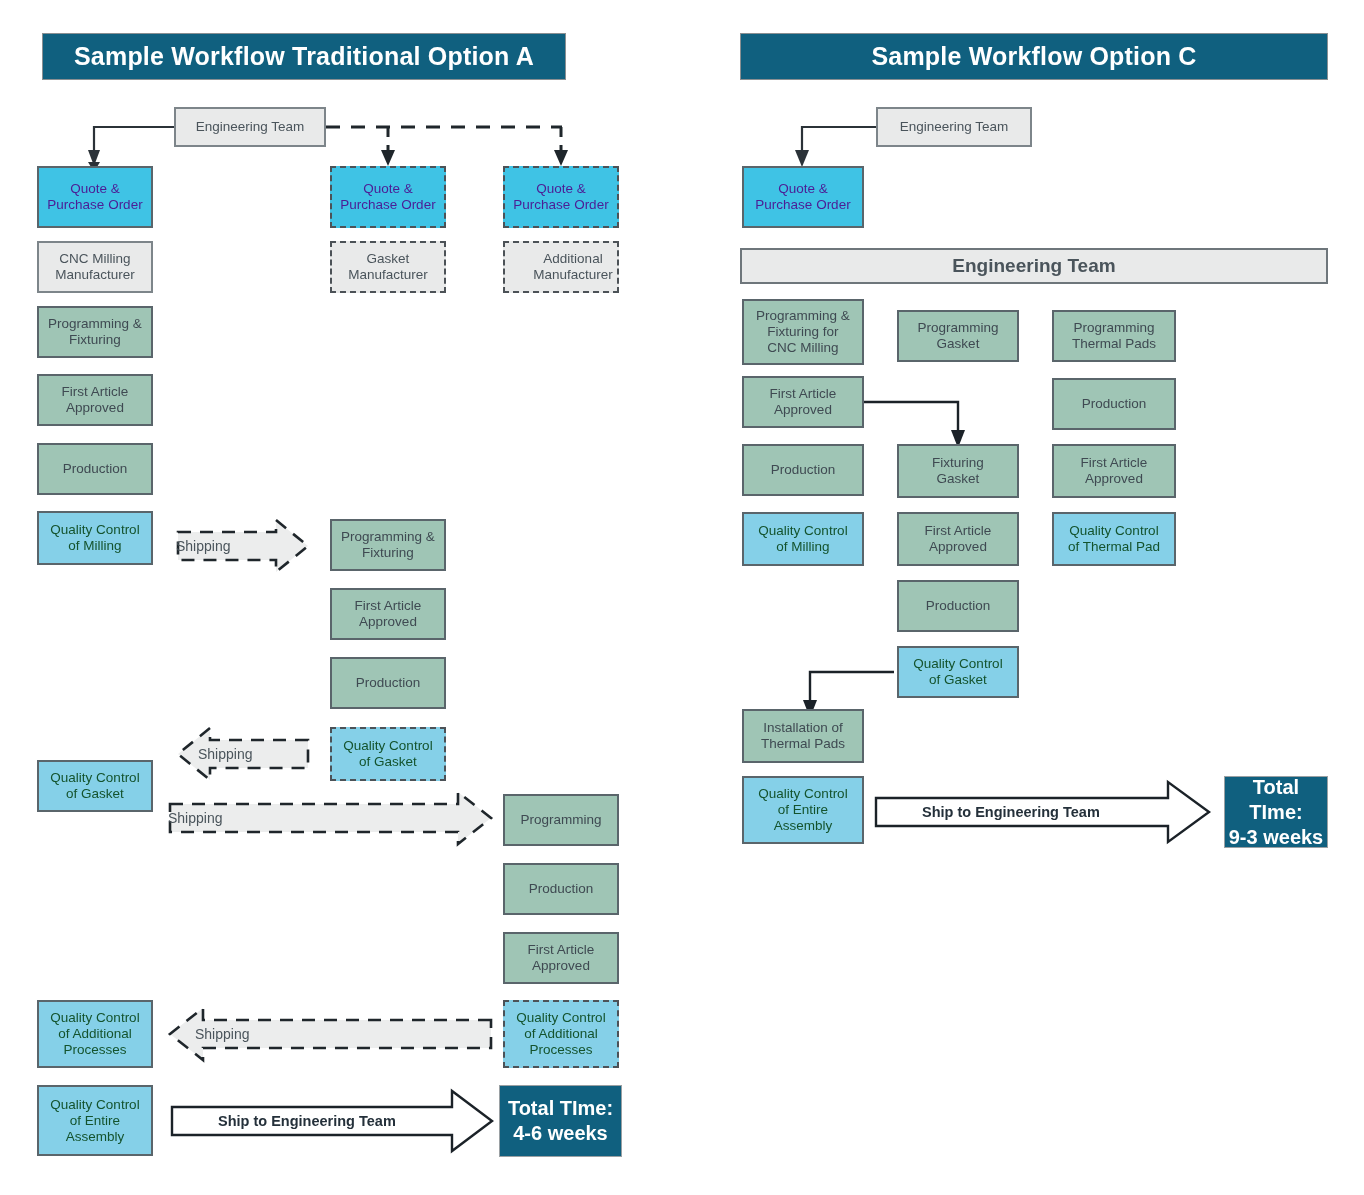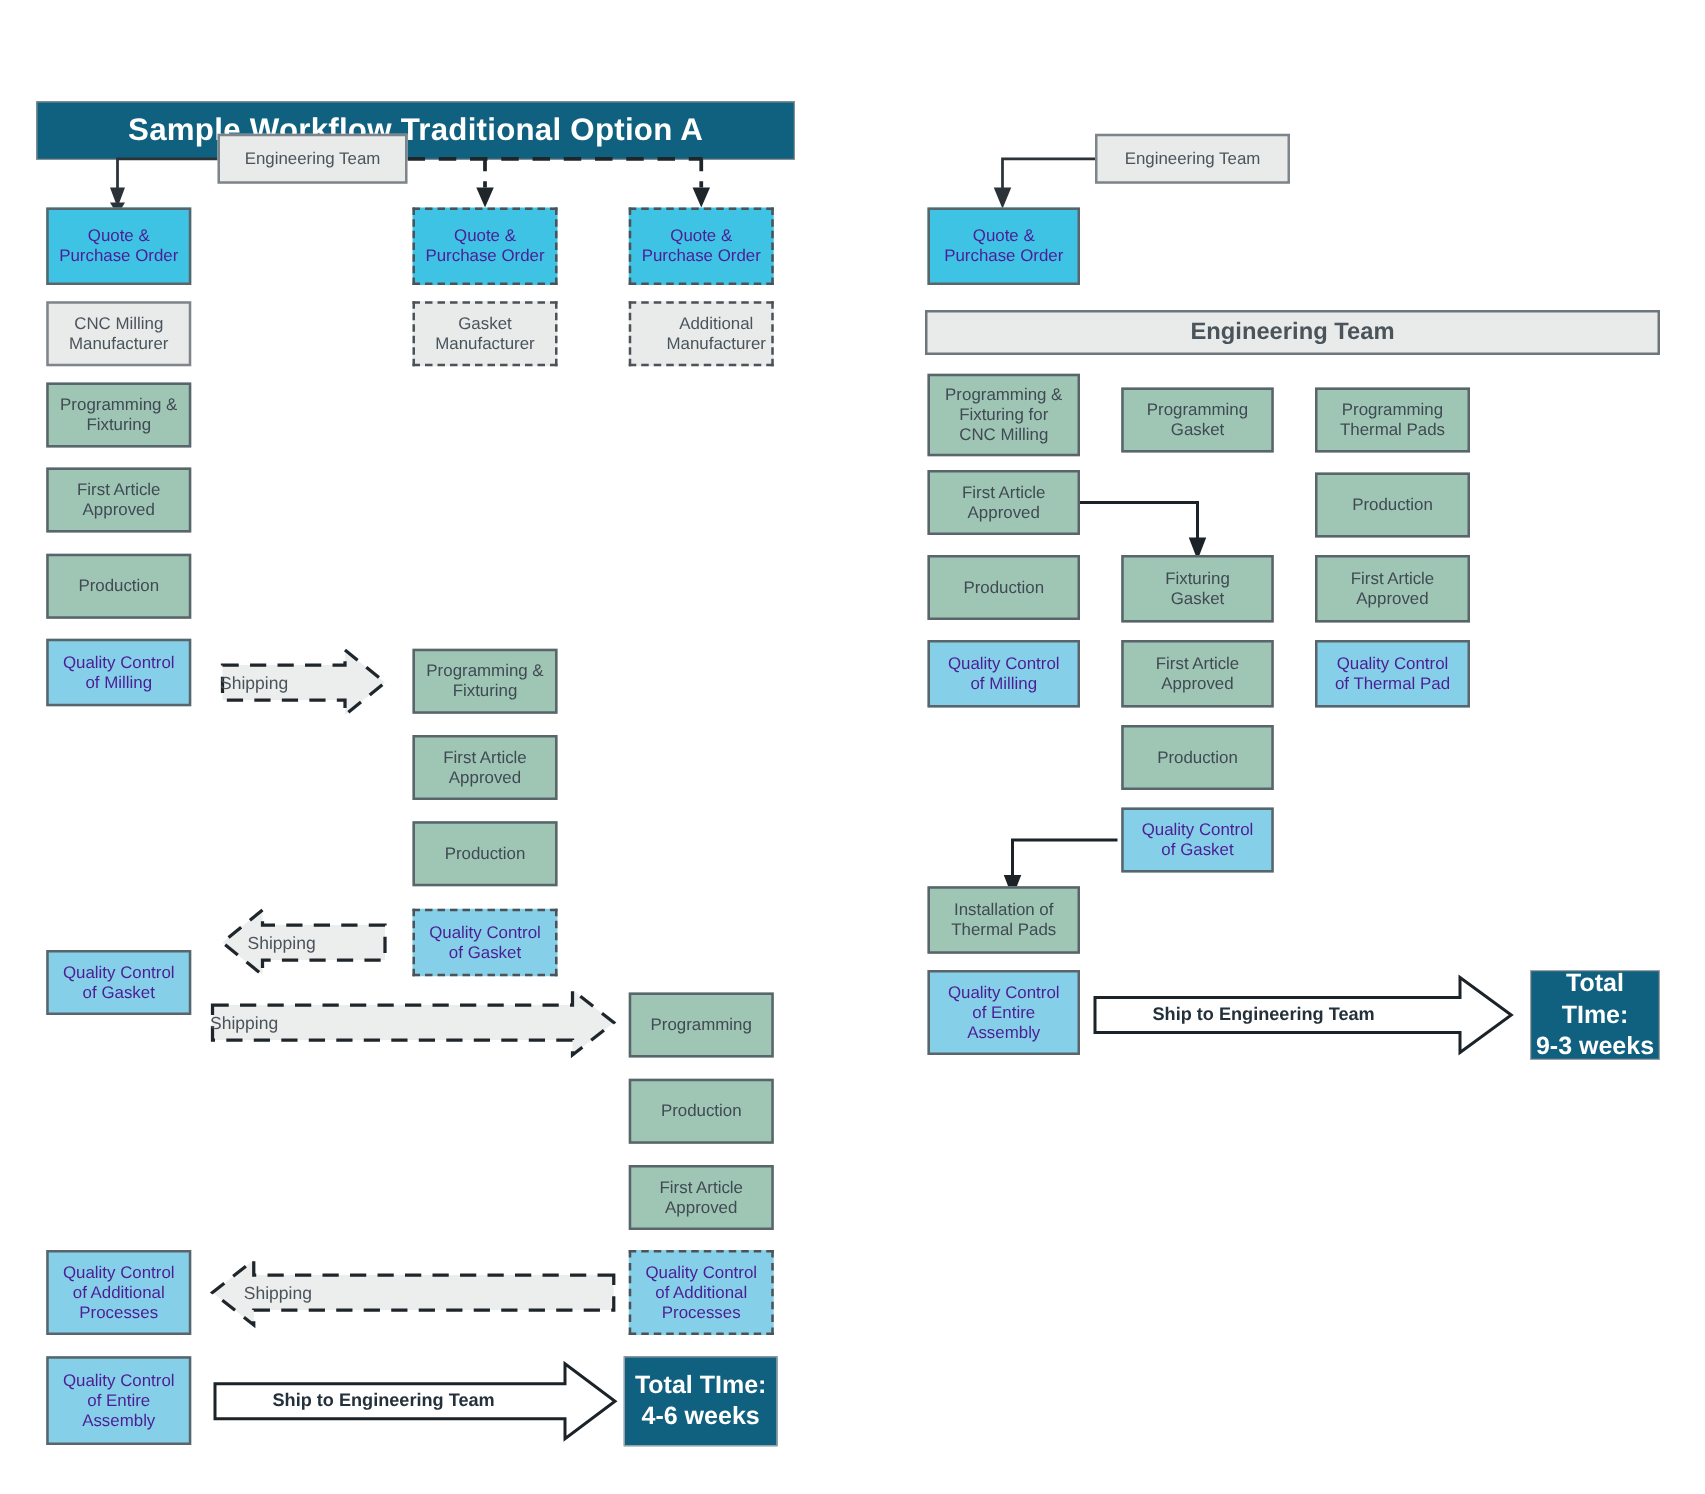"Sample Workflow Traditional Option A" div.title-bar { left: 29px -> 42px; margin-top: 48px -> none; width: 607px -> 524px }
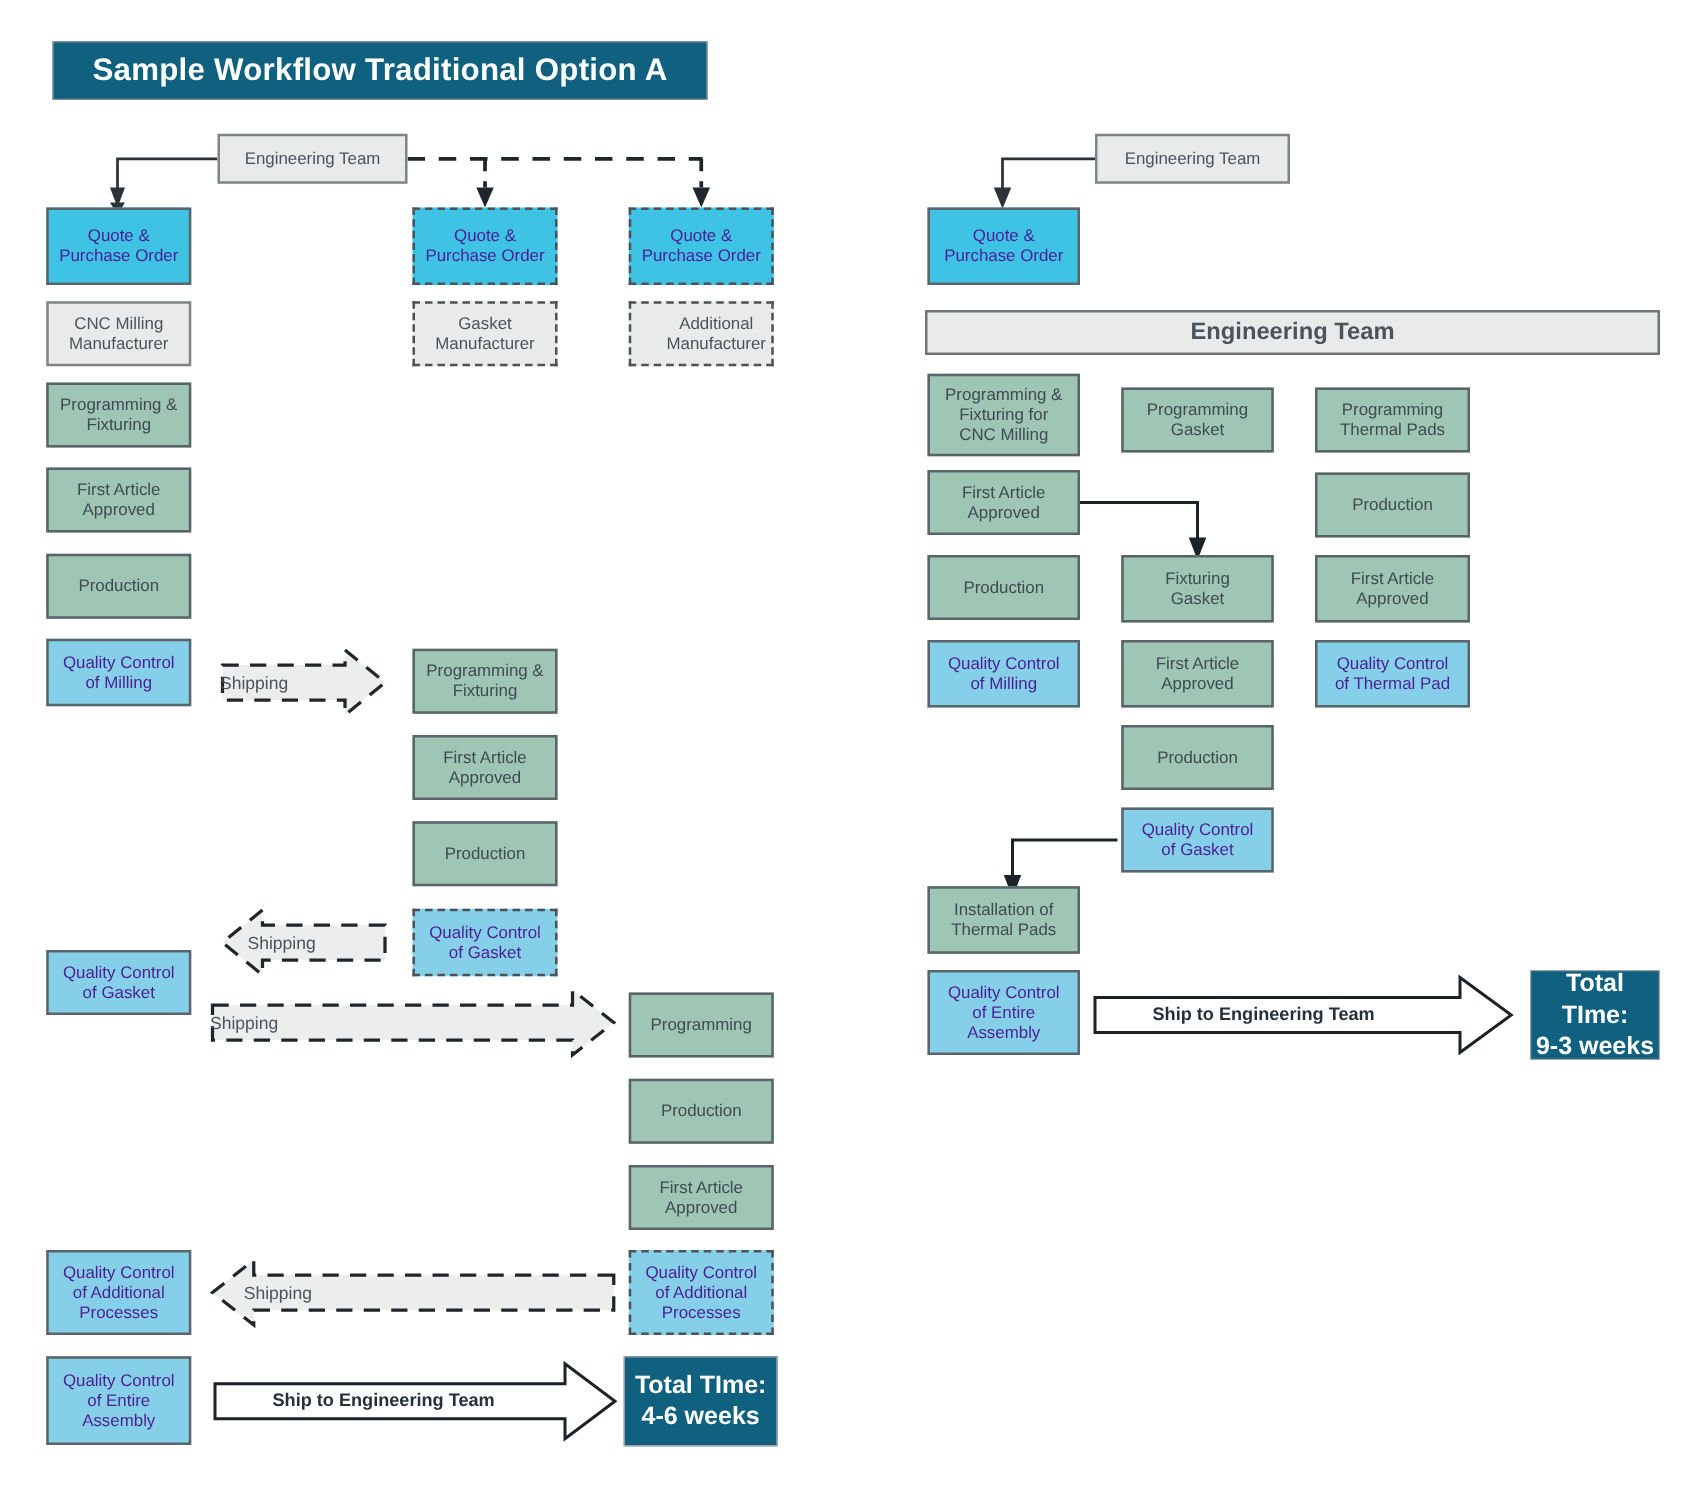"Sample Workflow Option C" div.title-bar { html: none -> <div>Sample Workflow Option C</div> }
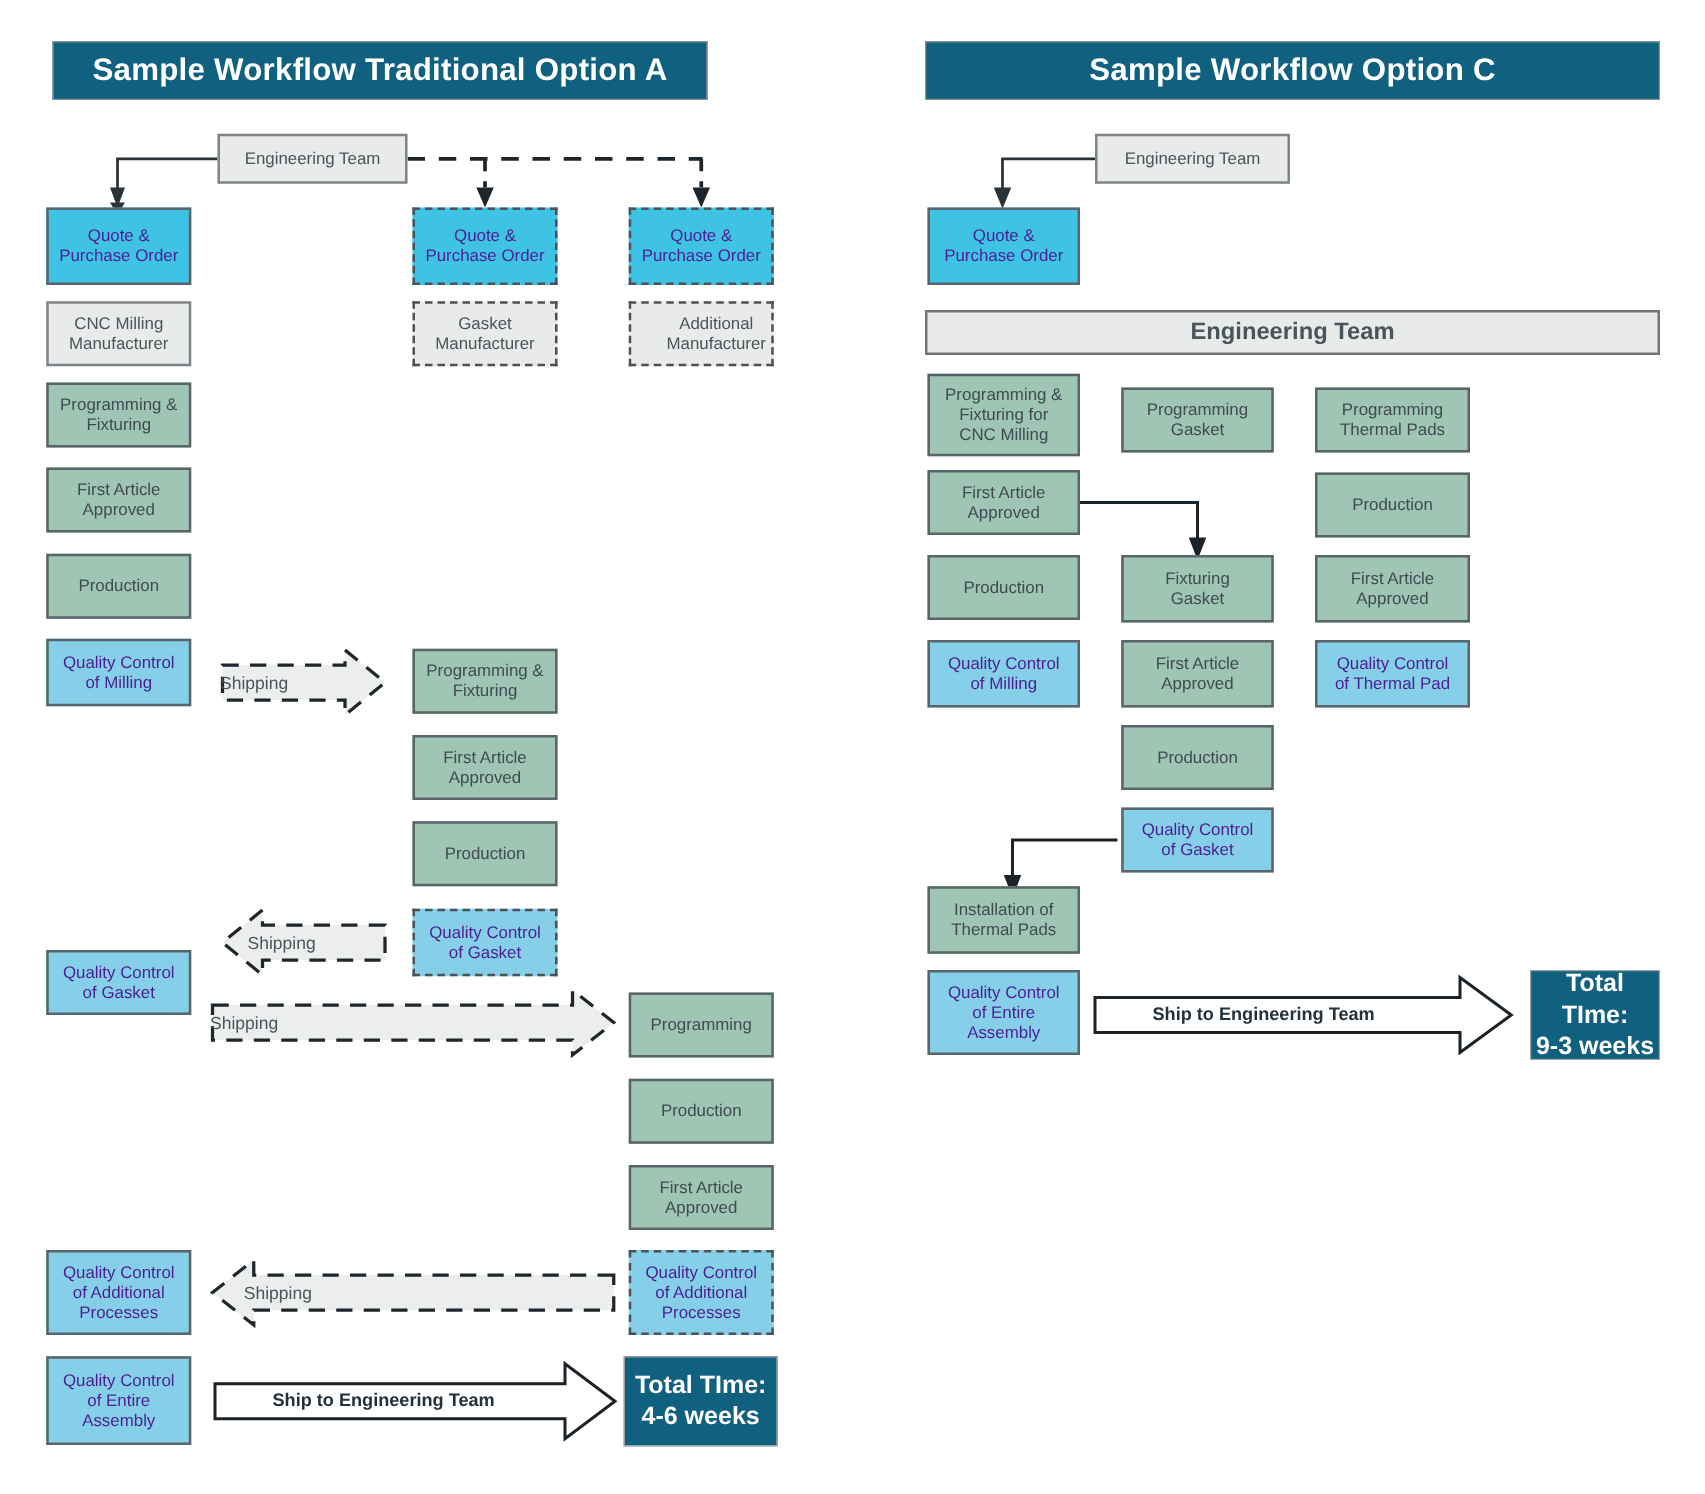"Quality Control" .n-blue { color: #4c1d95 -> #14532d }
